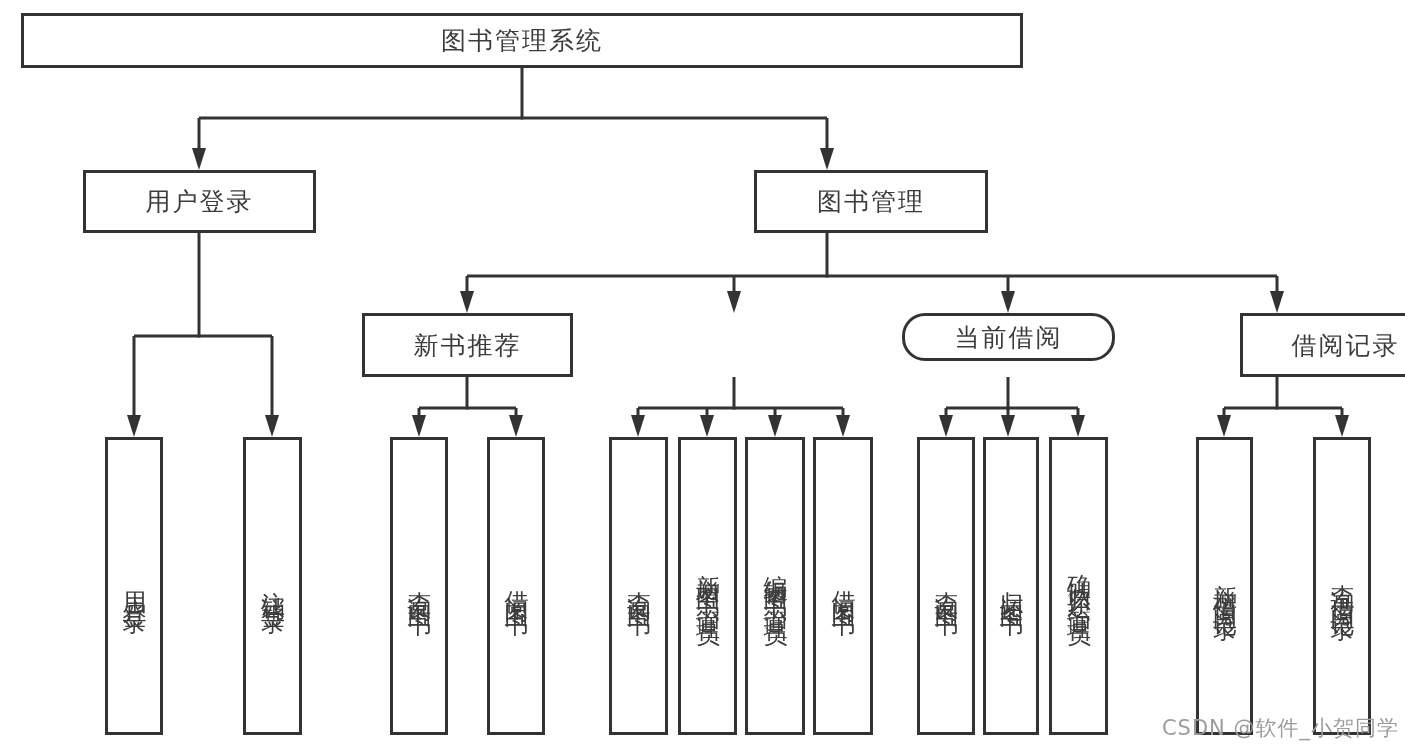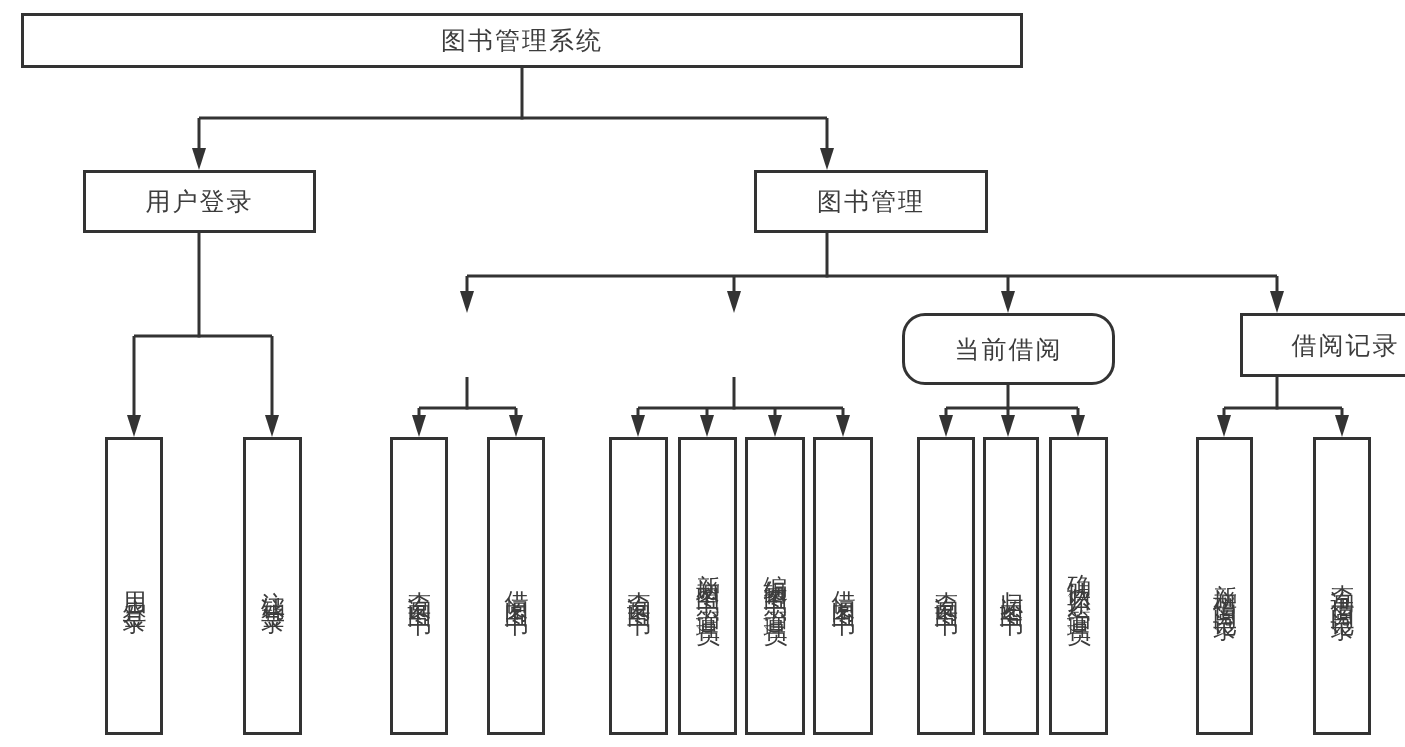"新书推荐" div.node { html: none -> <div>新书推荐</div> }
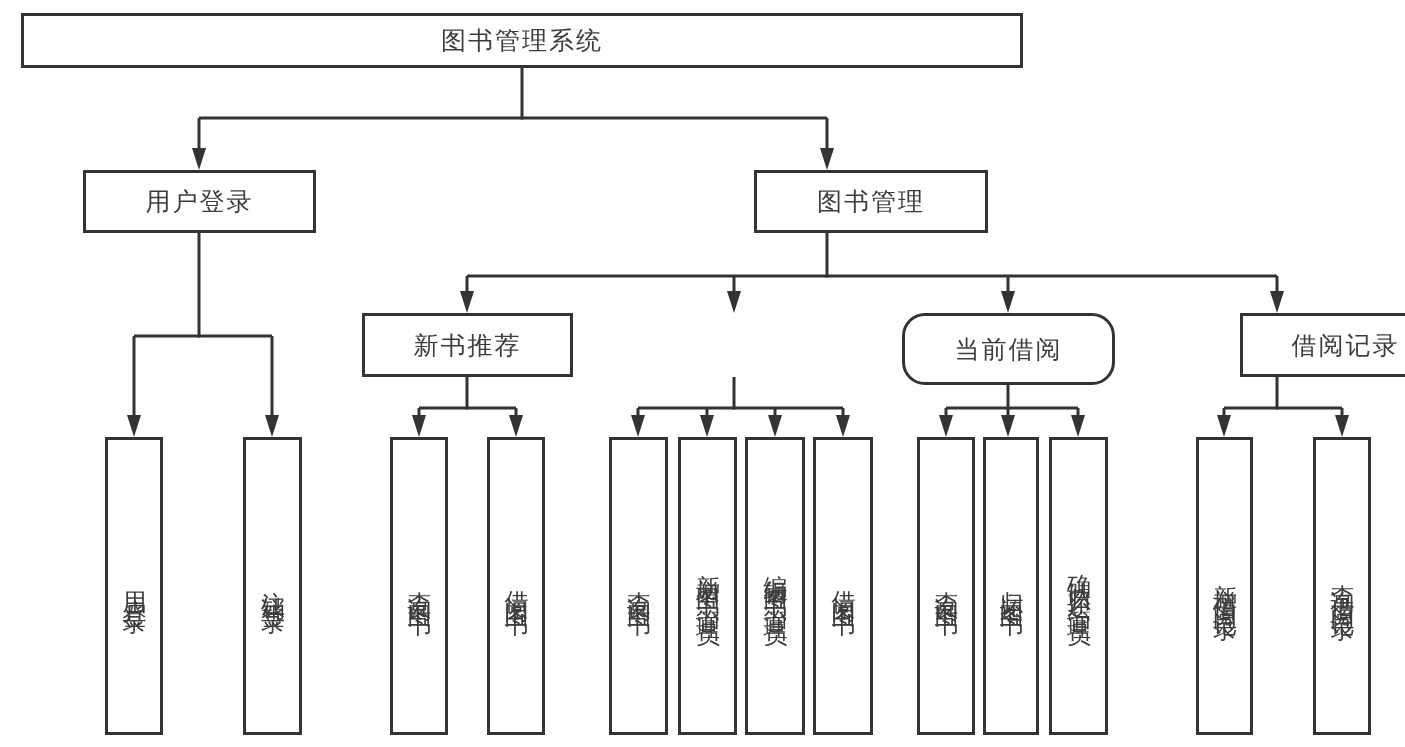"当前借阅" div.node { height: 72px -> 48px }
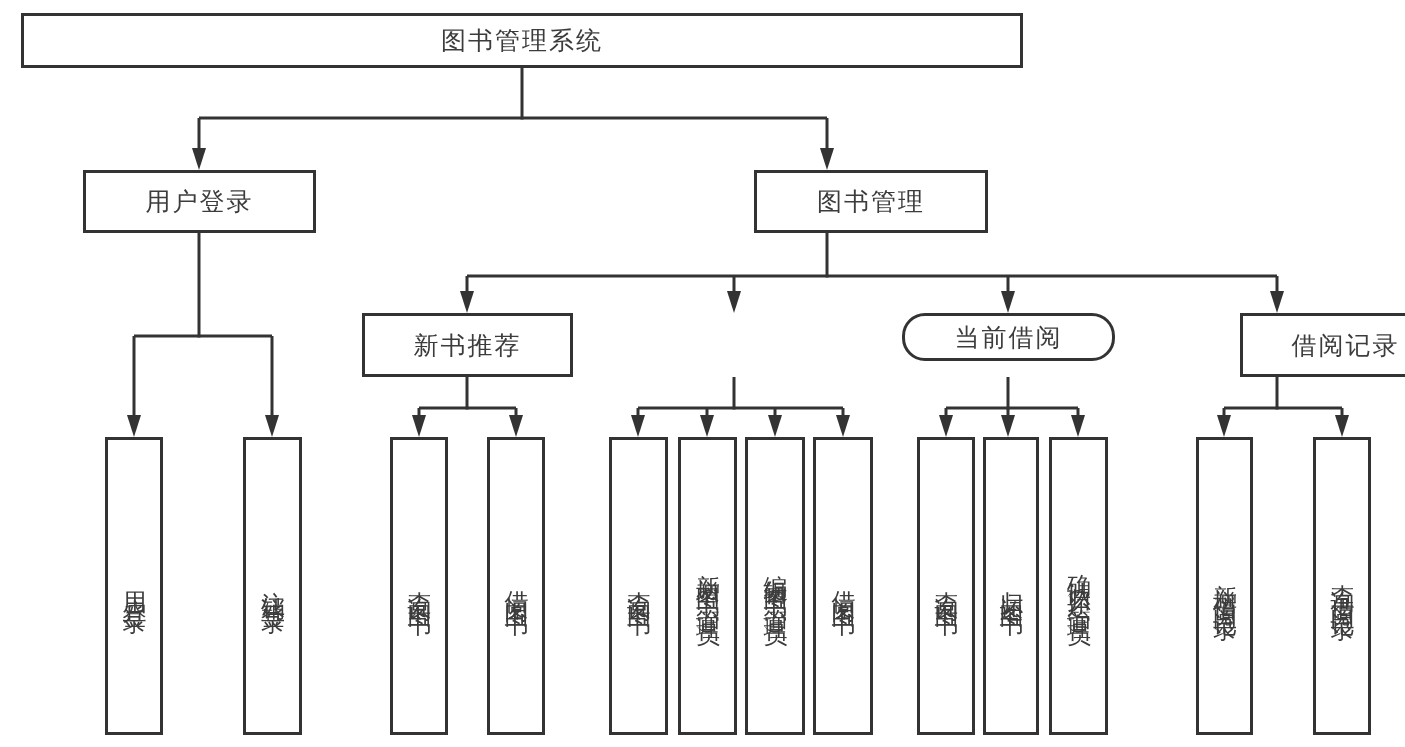"CSDN @软件_小贺同学" div { html: none -> <div>CSDN @软件_小贺同学</div> }
